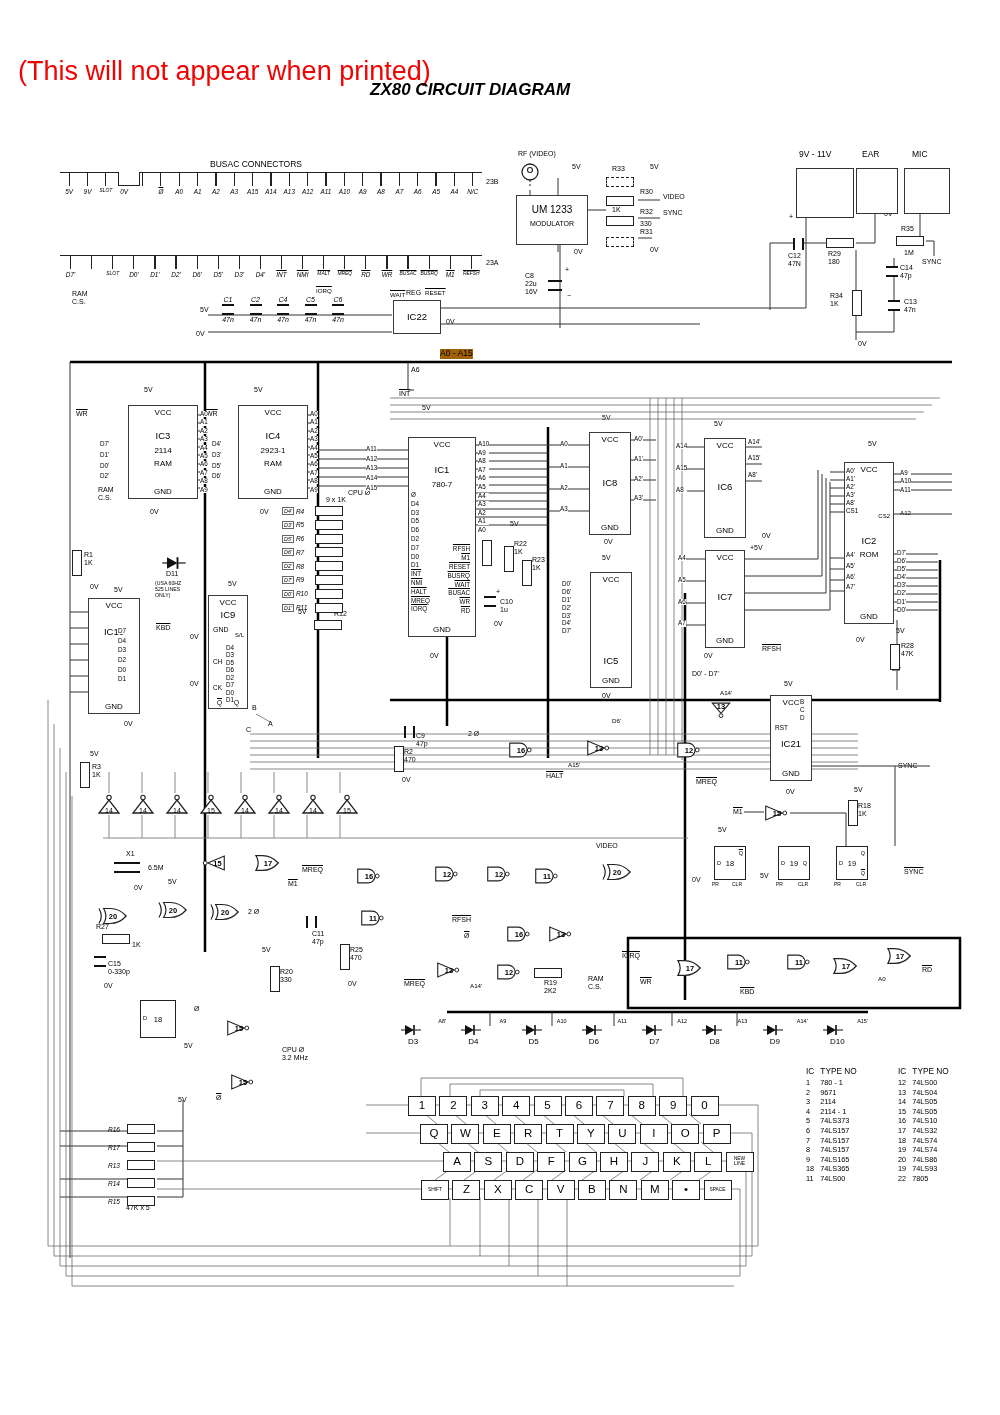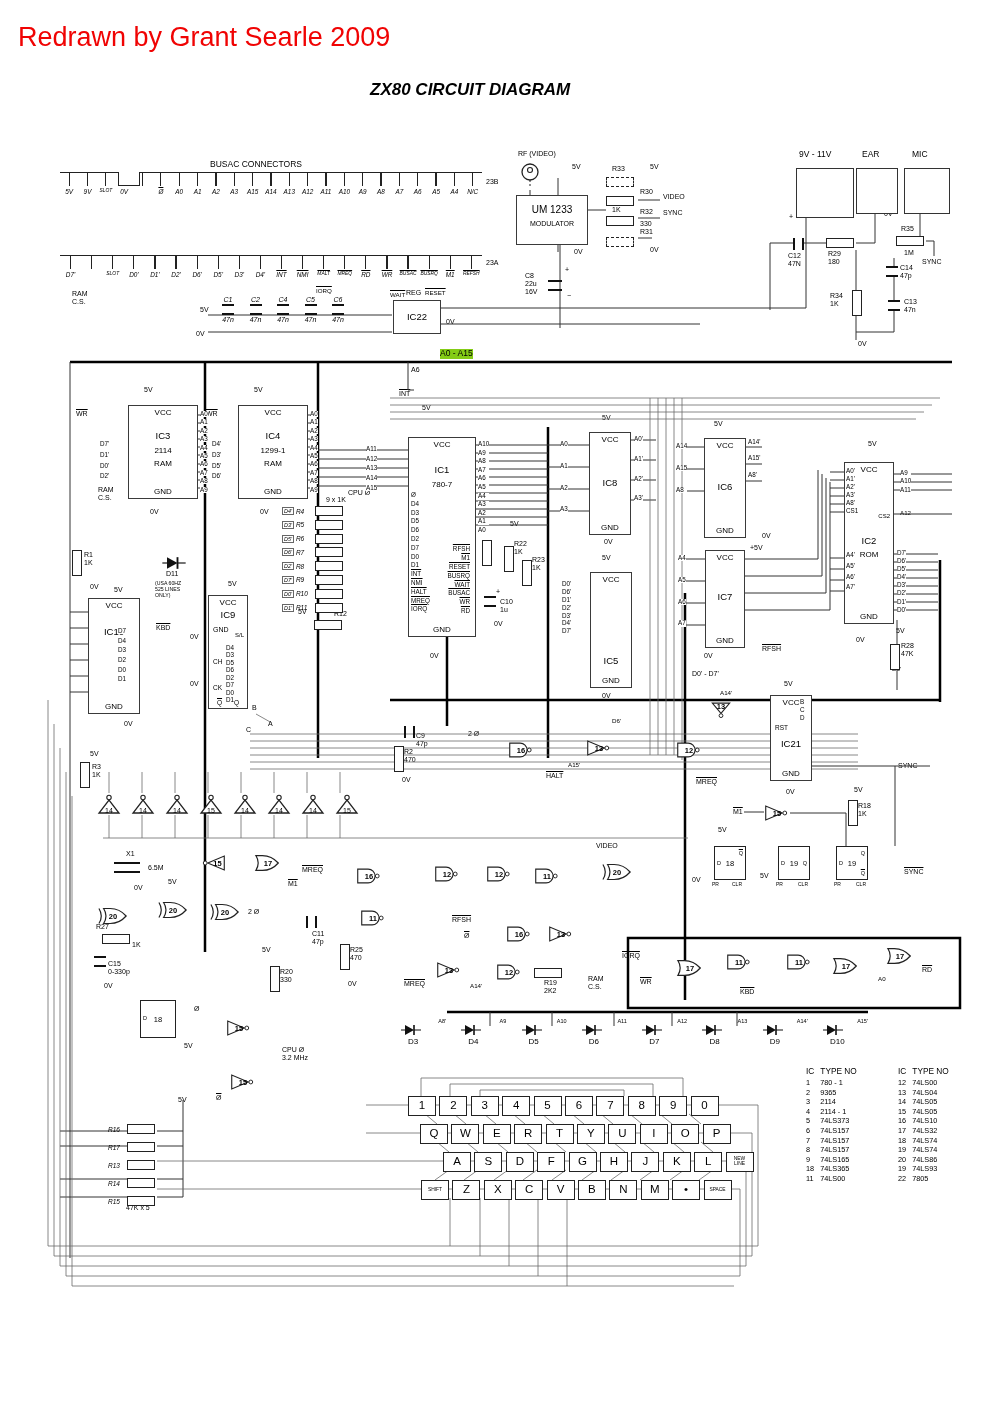"Redrawn by Grant Searle 2009" div.red { html: <div>Redrawn by Grant Searle 2009</div> -> none }
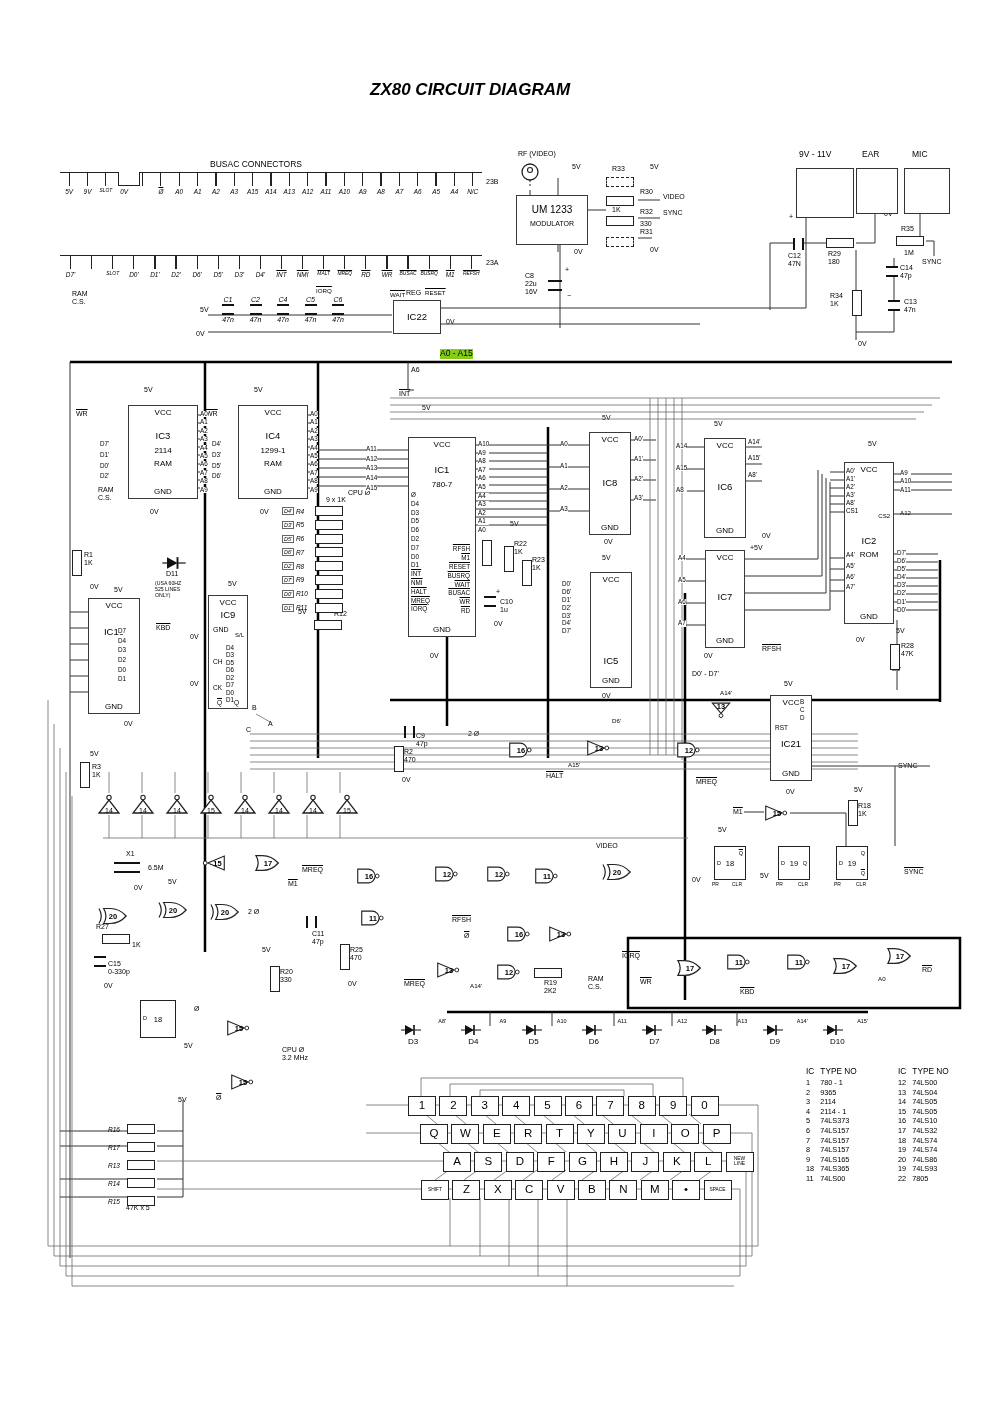"(This will not appear when" div.red { html: none -> <div>(This will not appear when printed)</div> }
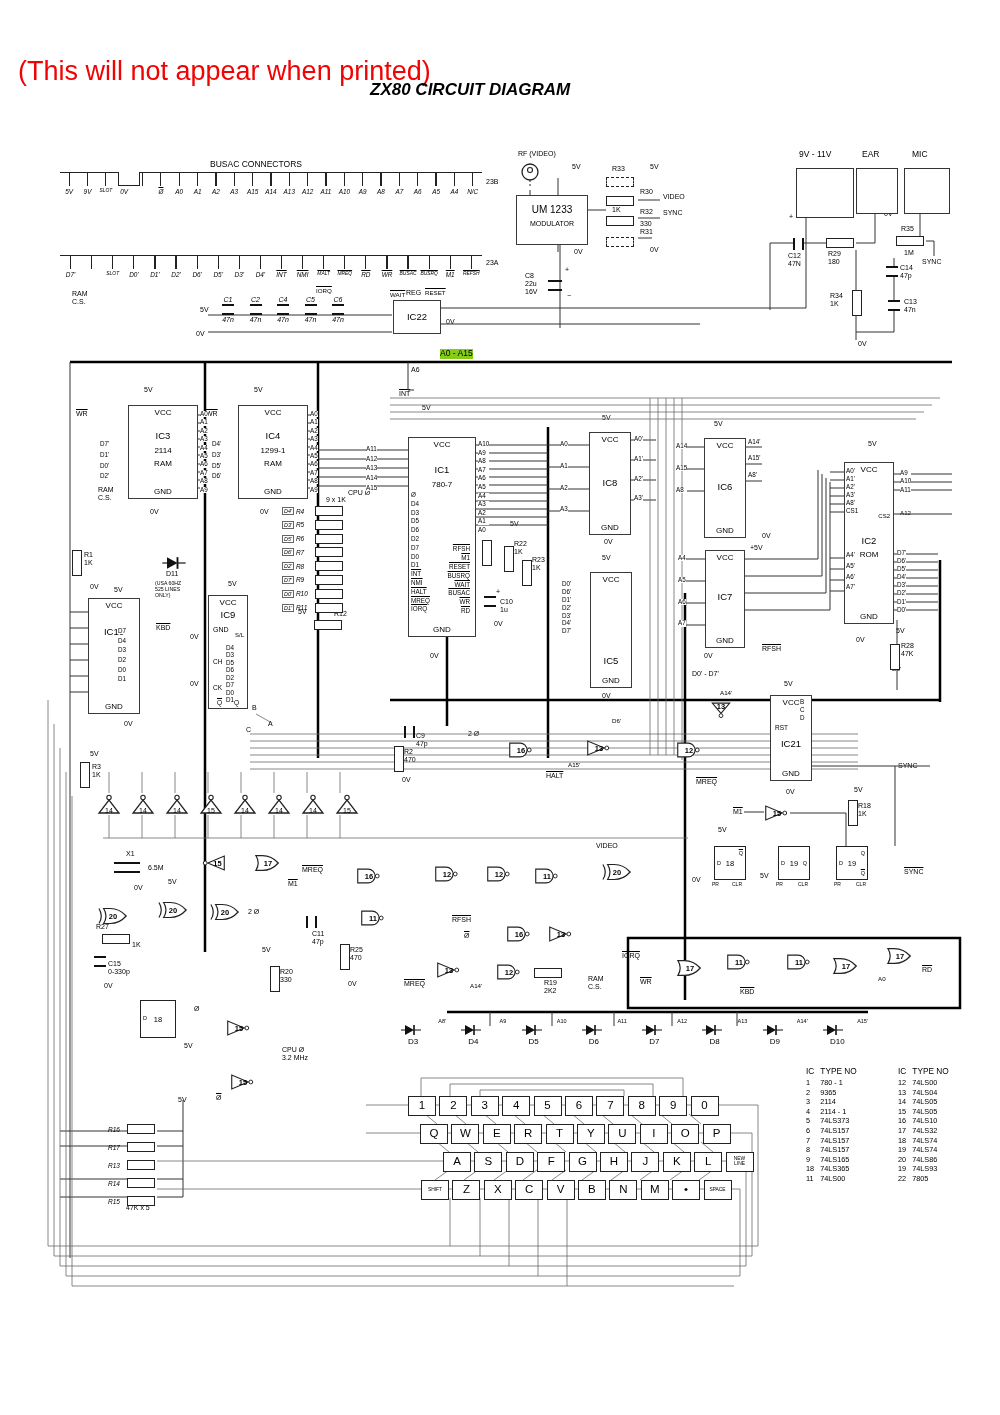"A0 - A15" div.lbl { background: #84cc16 -> #a16207 }
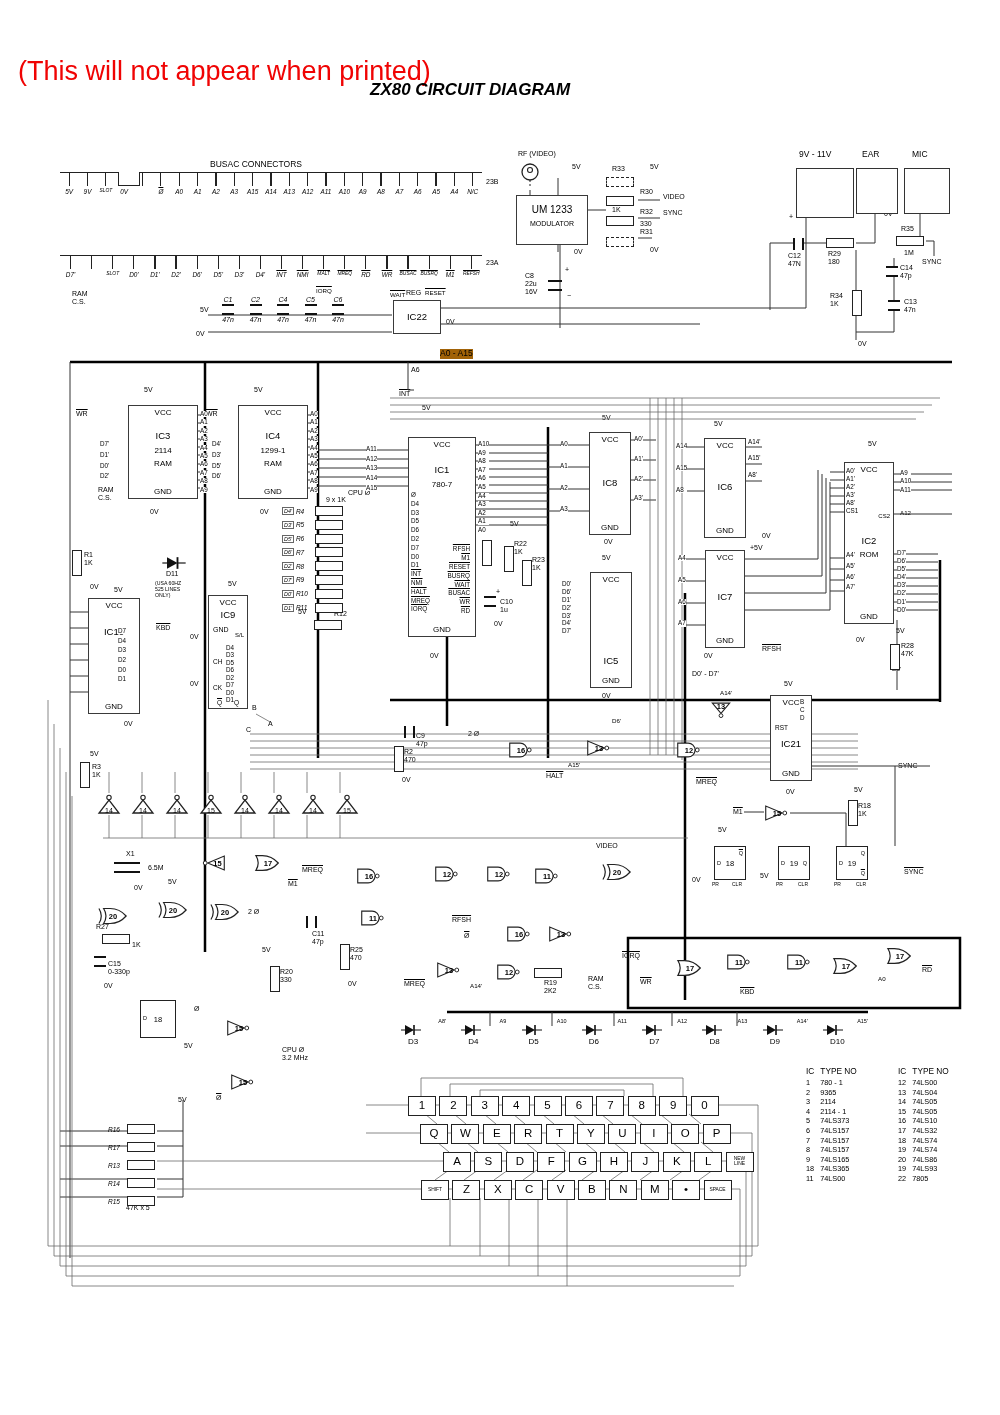"1299-1" span { text: 1299-1 -> 2923-1 }
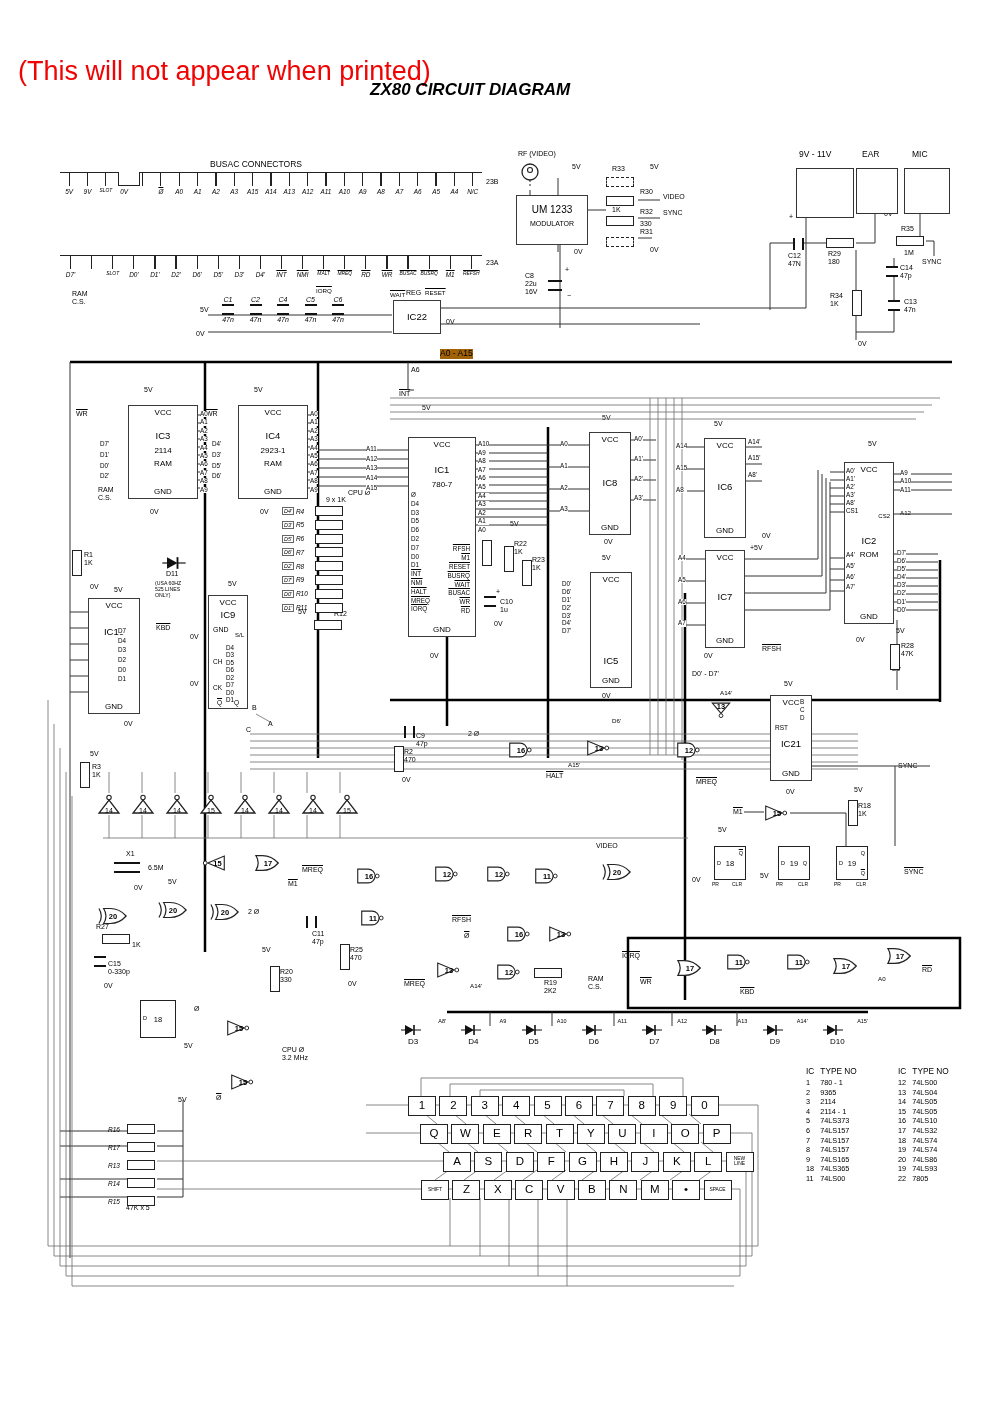"9365" td { text: 9365 -> 9671 }
